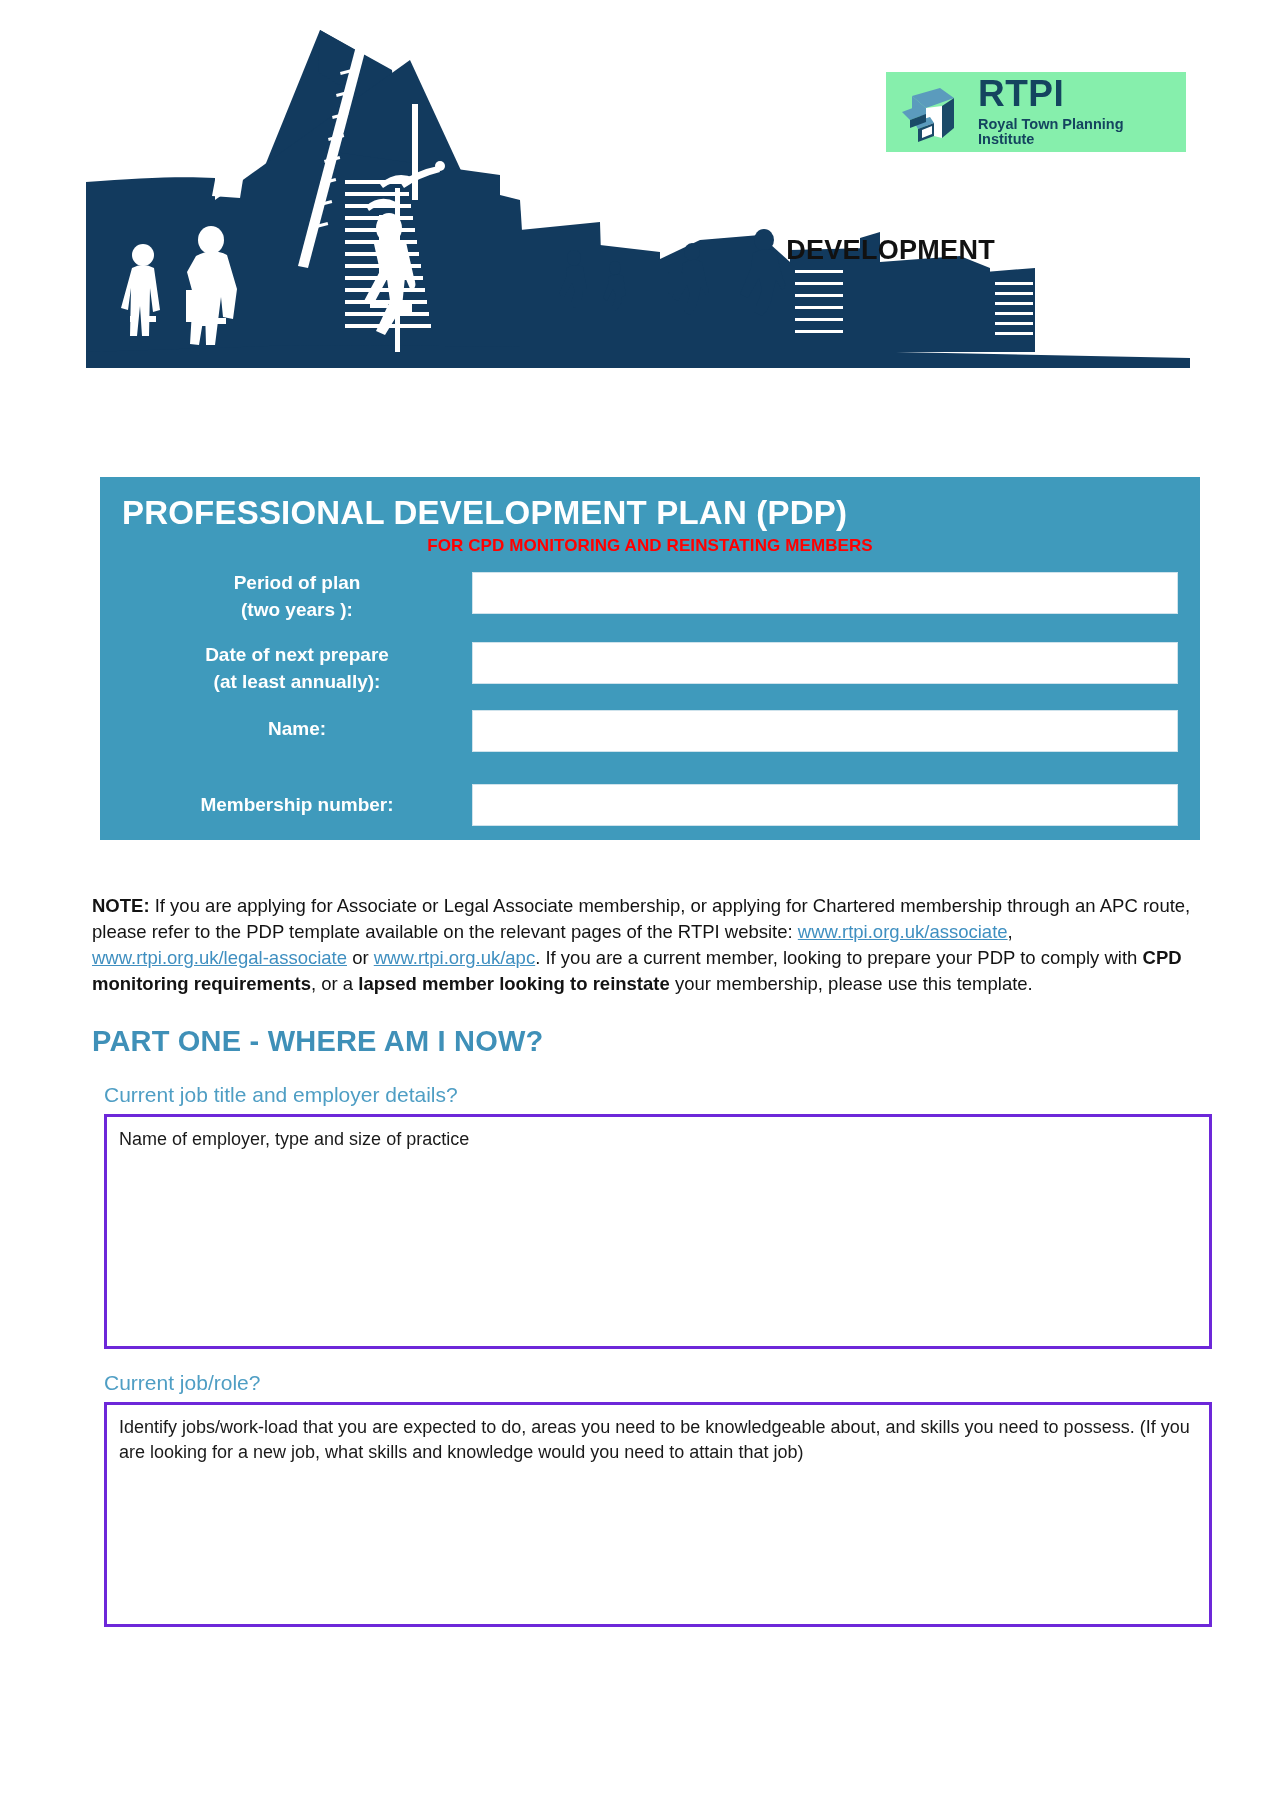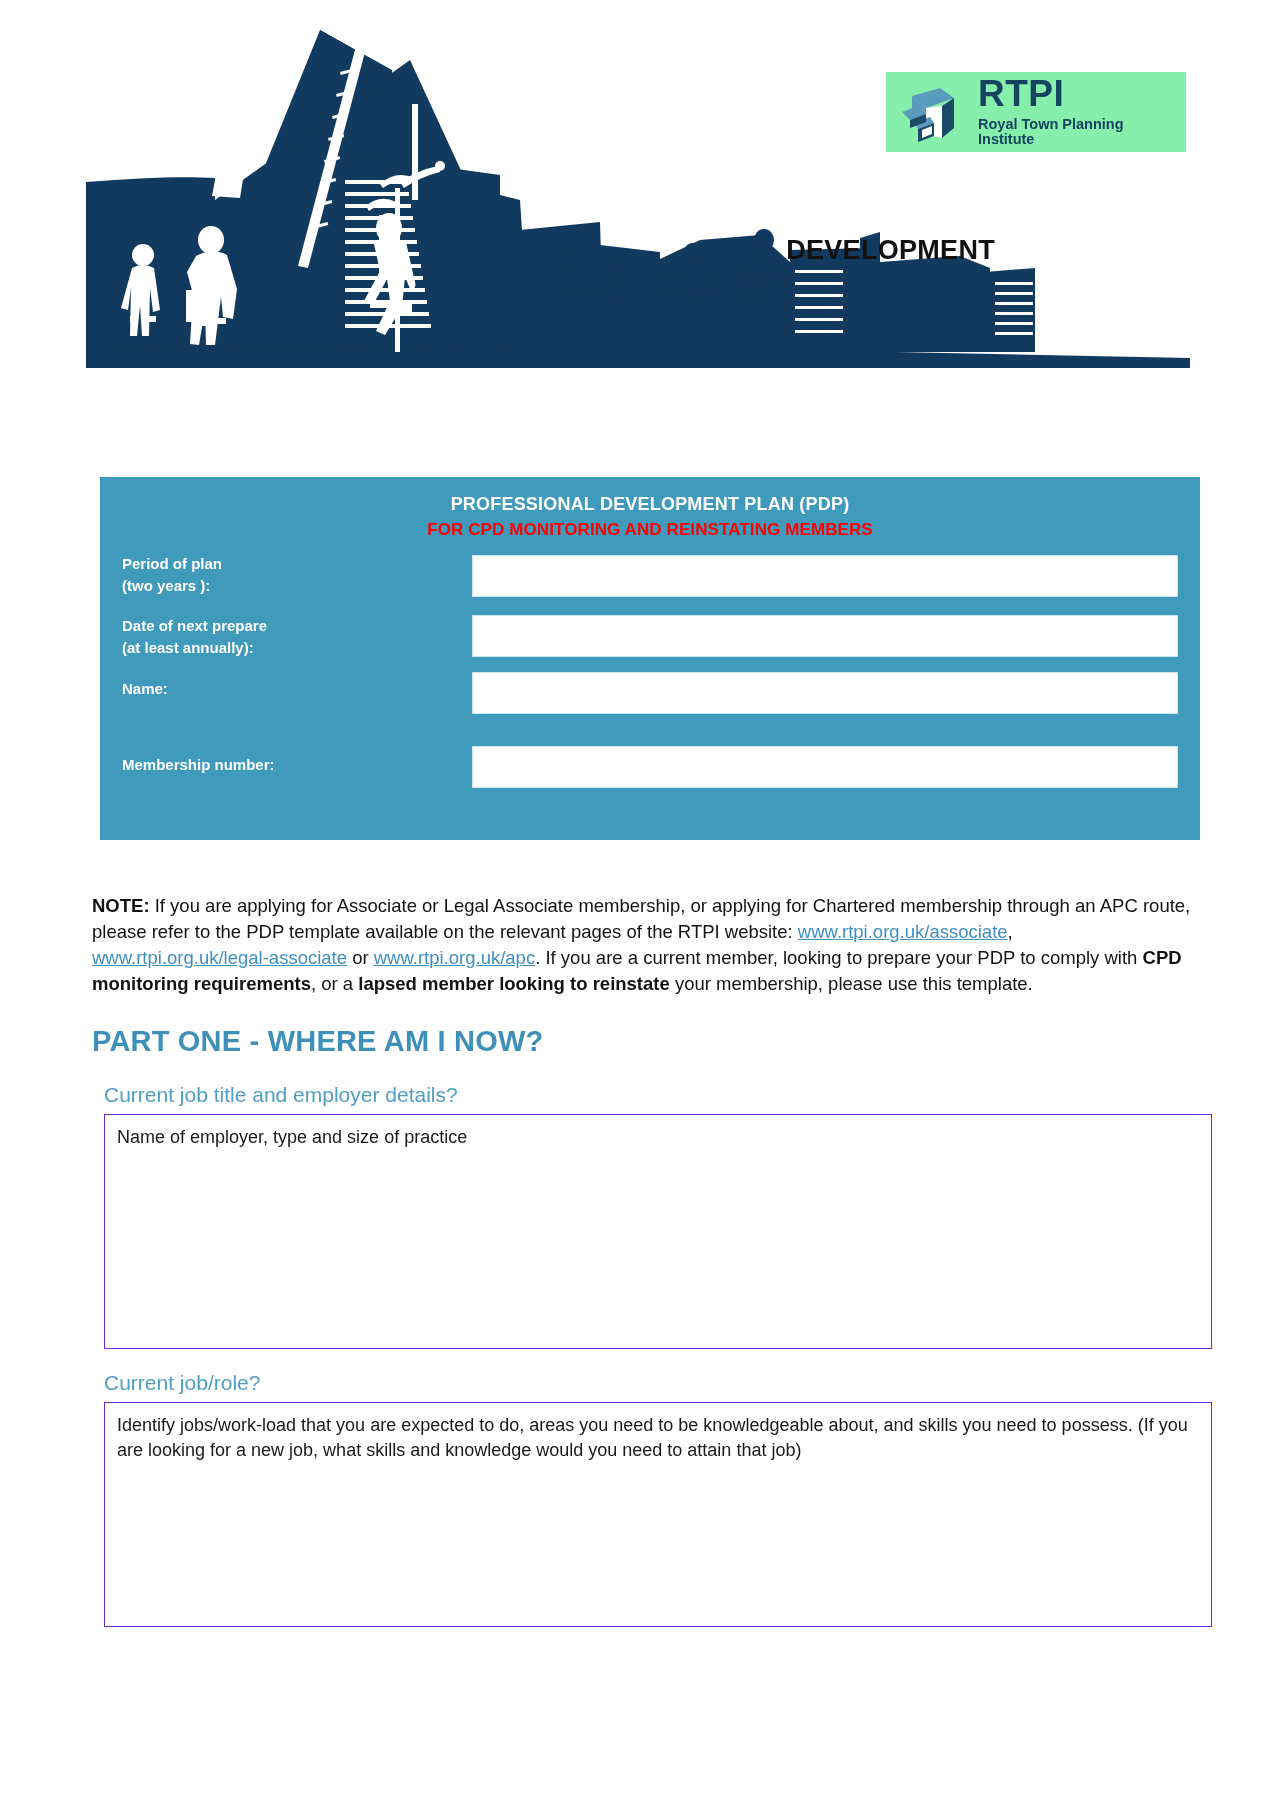"PROFESSIONAL DEVELOPMENT PLAN (PDP)" .form-title { font-size: 18px -> 33px; text-align: center -> none }
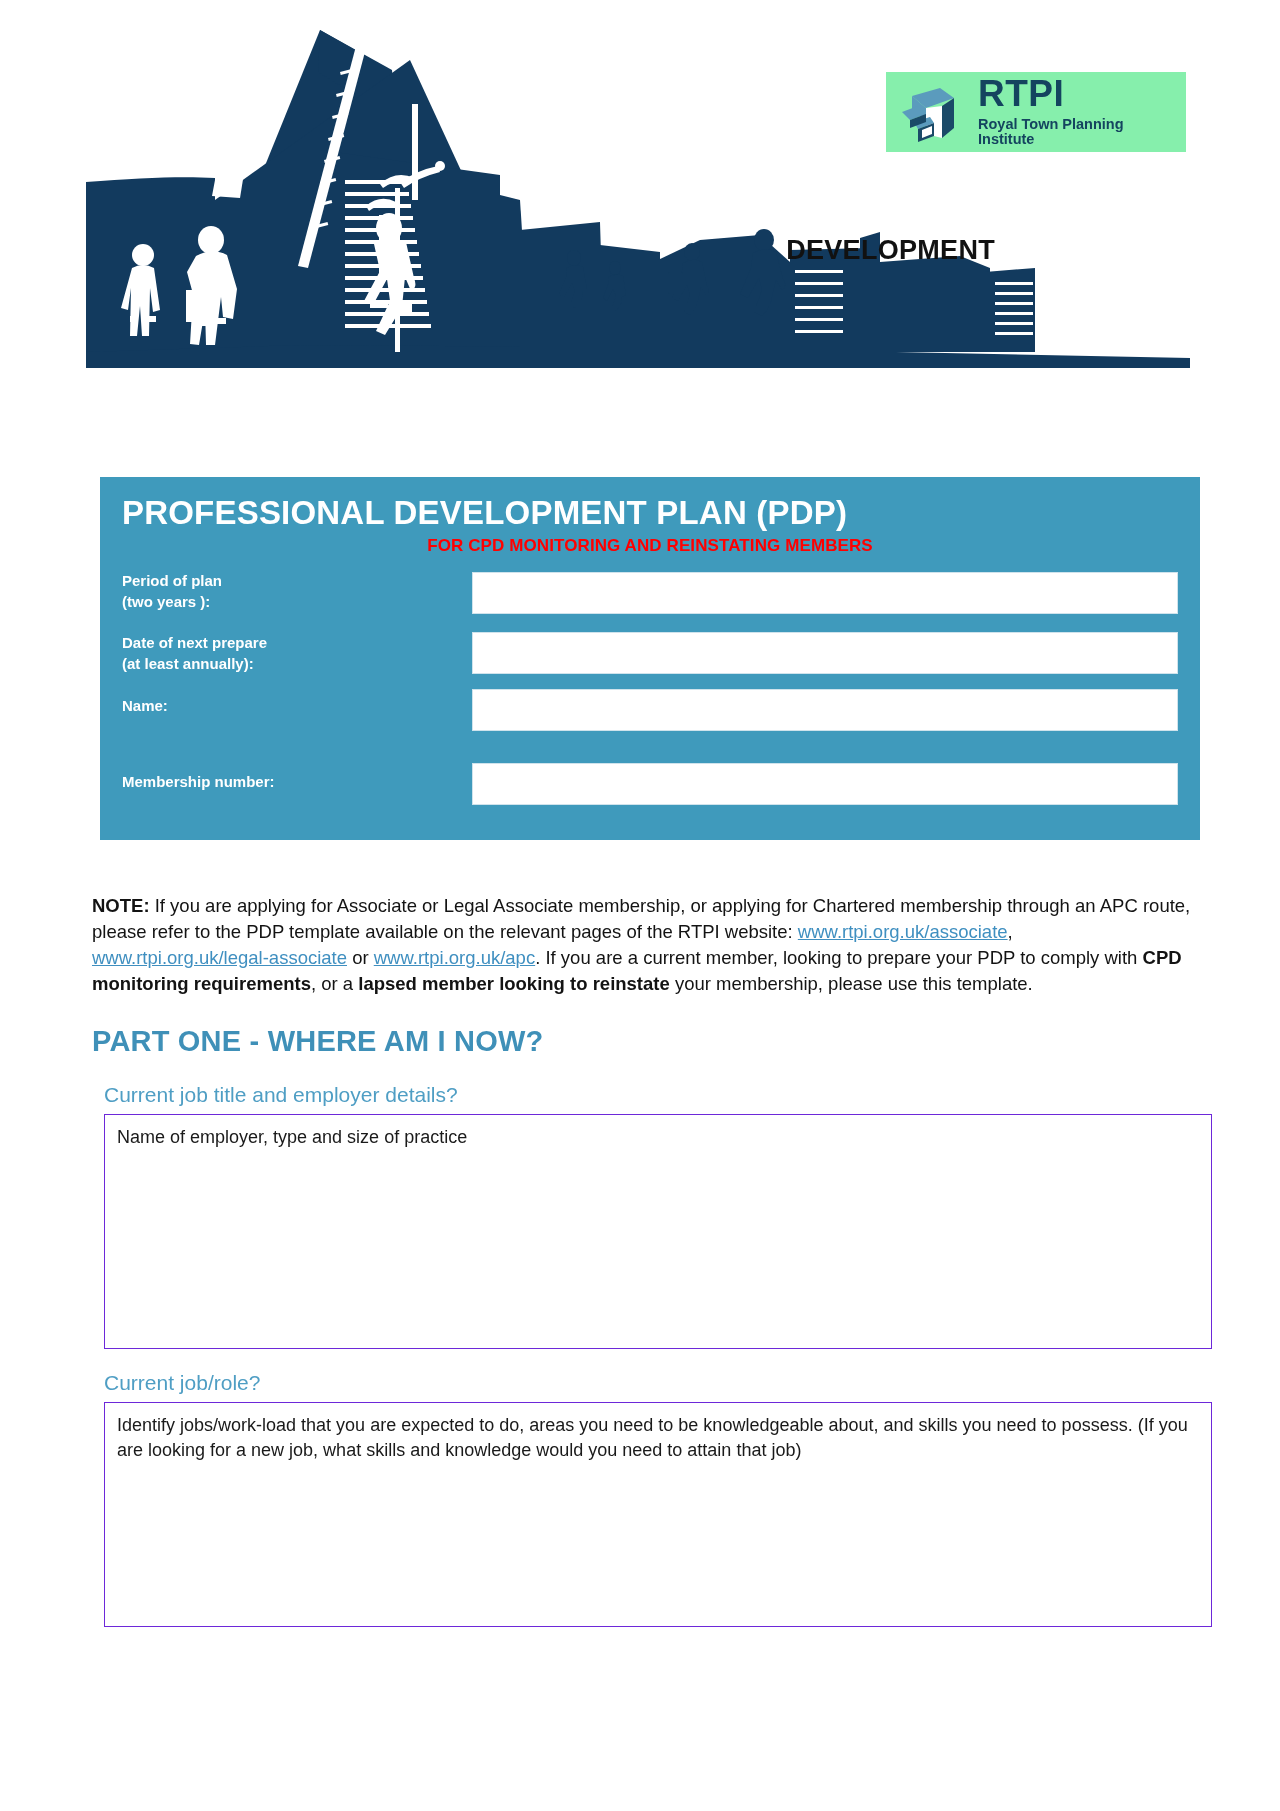"Period of plan" .field-label { font-size: 15px -> 19px; text-align: none -> center }
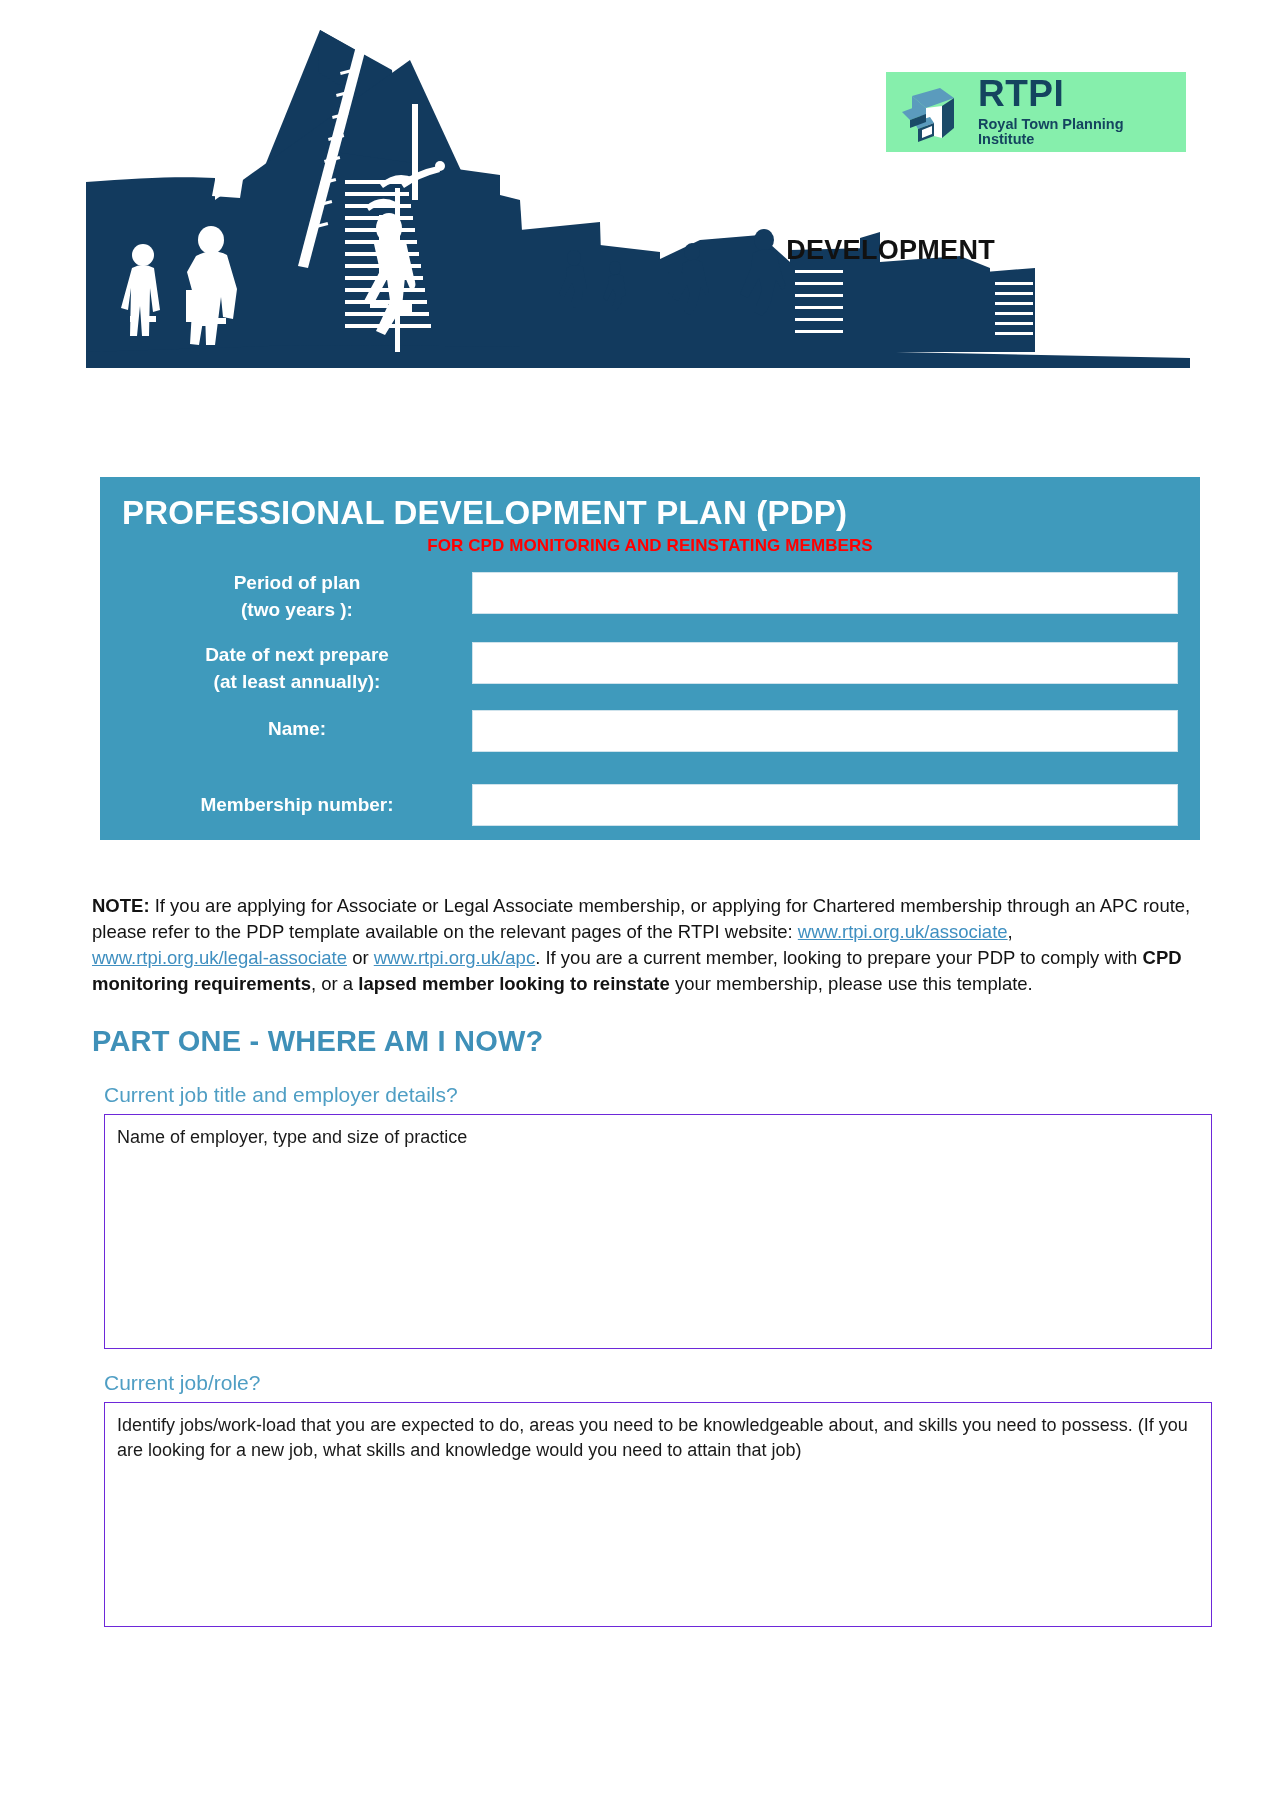"Name of employer, type and" .answer-box { border: 1px solid #6d28d9 -> 3px solid #6d28d9 }
